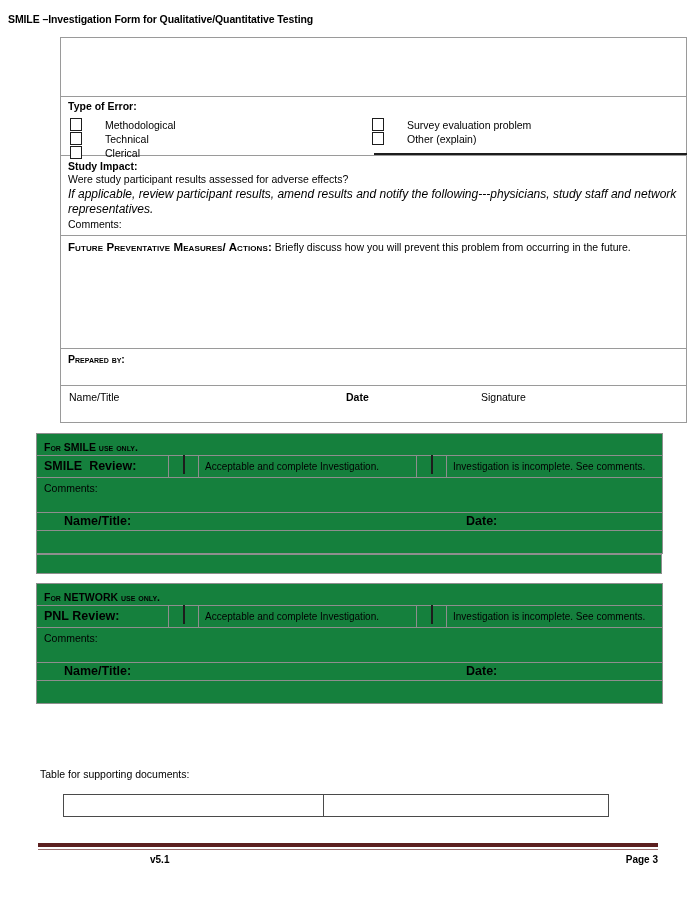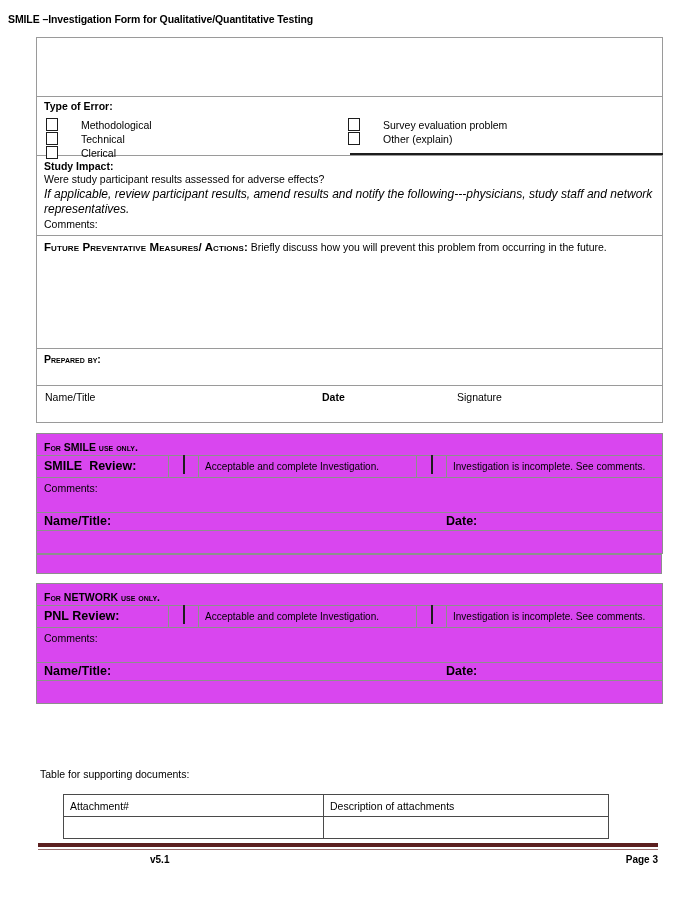"Type of Error:" table.form { margin-left: none -> 24px }
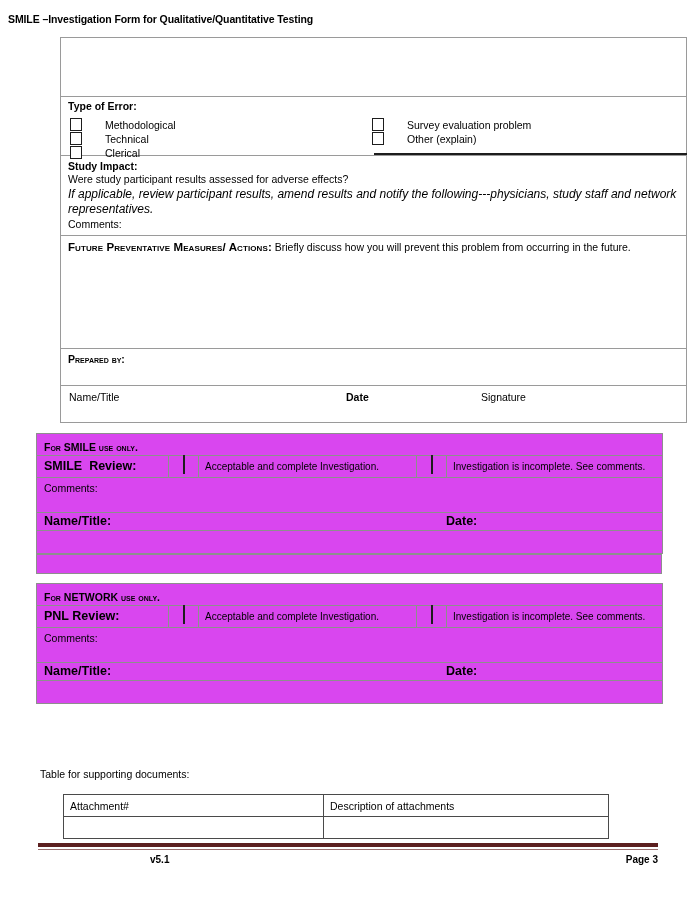"For SMILE use only." table.rev td { background: #d946ef -> #15803d }
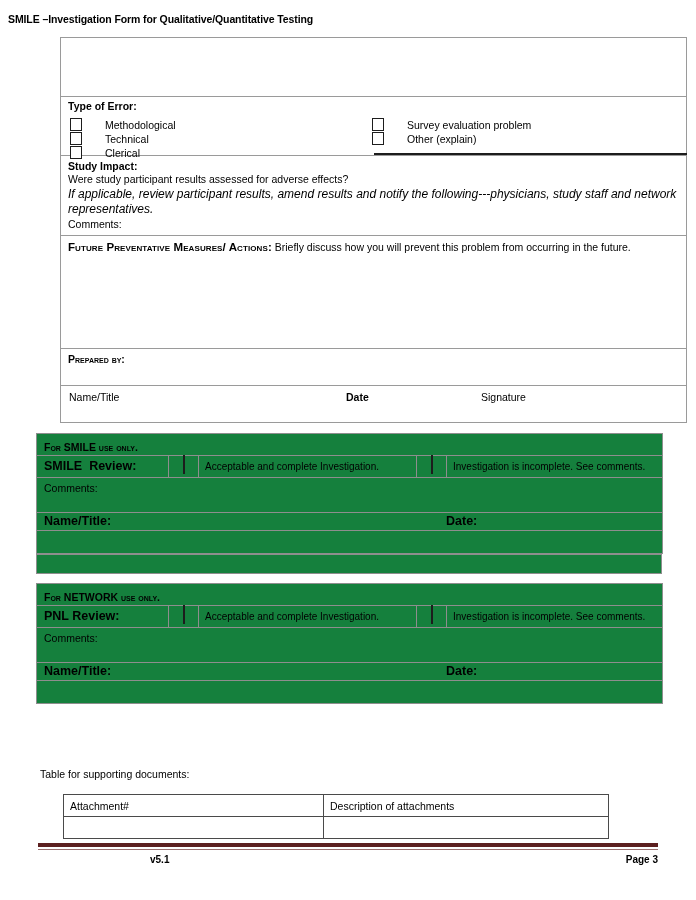"Name/Title:" .rev-nd-inner { margin-left: none -> 20px }
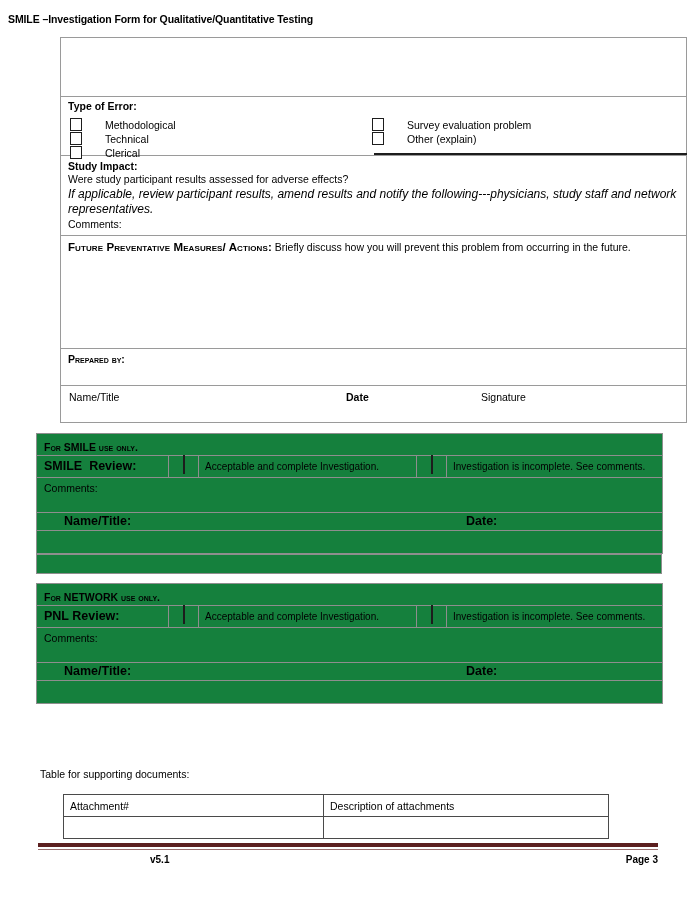"Attachment#" tr { html: <tr> <td>Attachment#</td> <td>Description of attachments</td> </tr> -> none }
